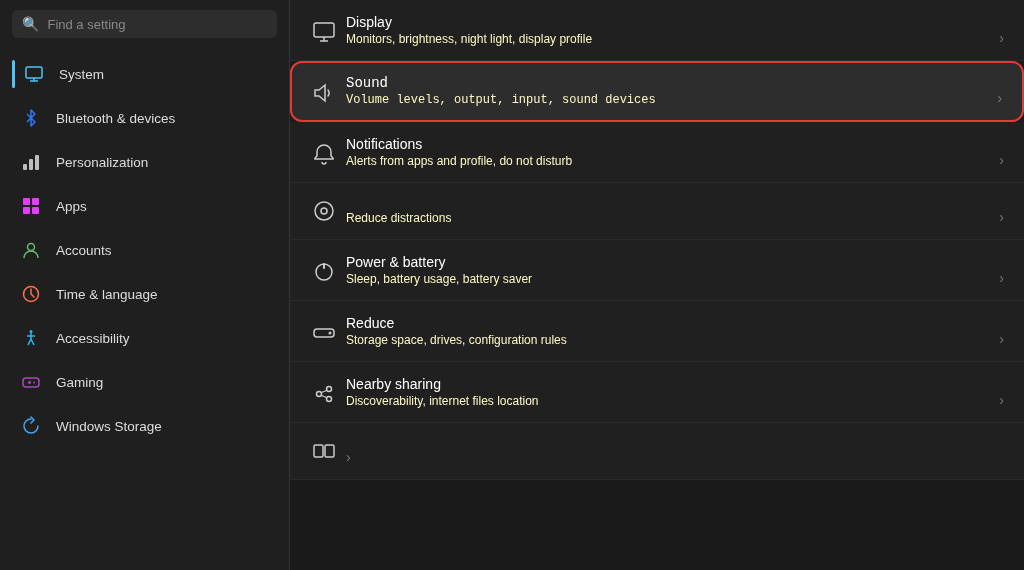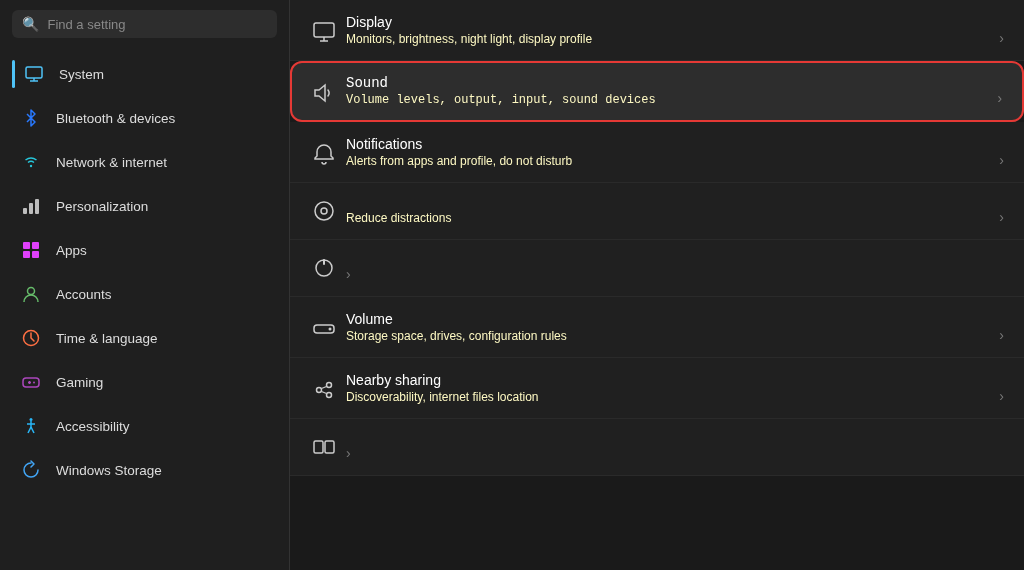"Network & internet" div.nav-item { html: <div> <span> <svg> <path></path> <path></path> <path></path> <circle></circle> </svg> </span> <span>Network &amp; internet</span> </div> -> none }
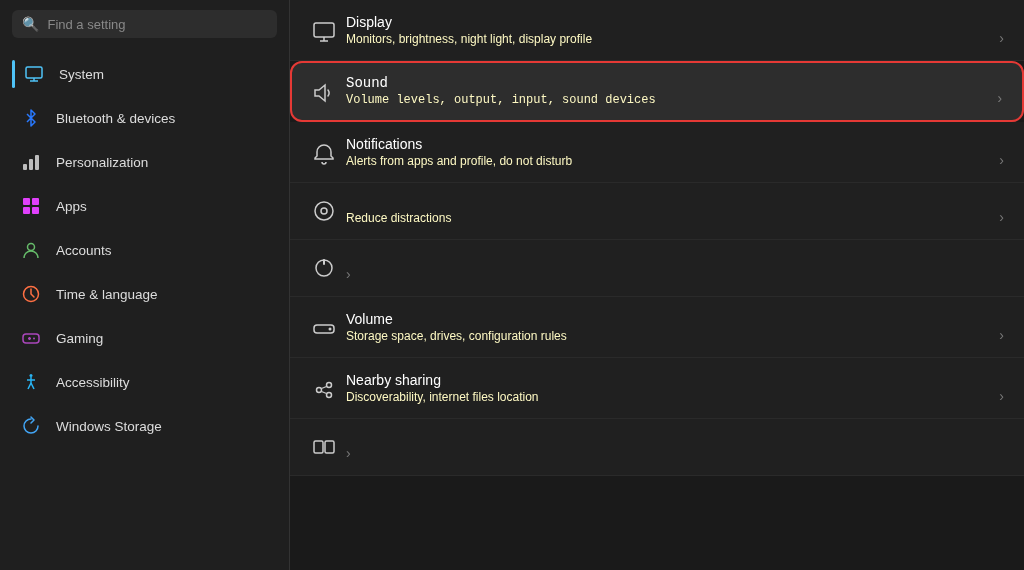"Power & battery" div.settings-item-text { html: none -> <div> <div>Power &amp; battery</div> <div>Sleep, battery usage, battery saver</div> </div> }
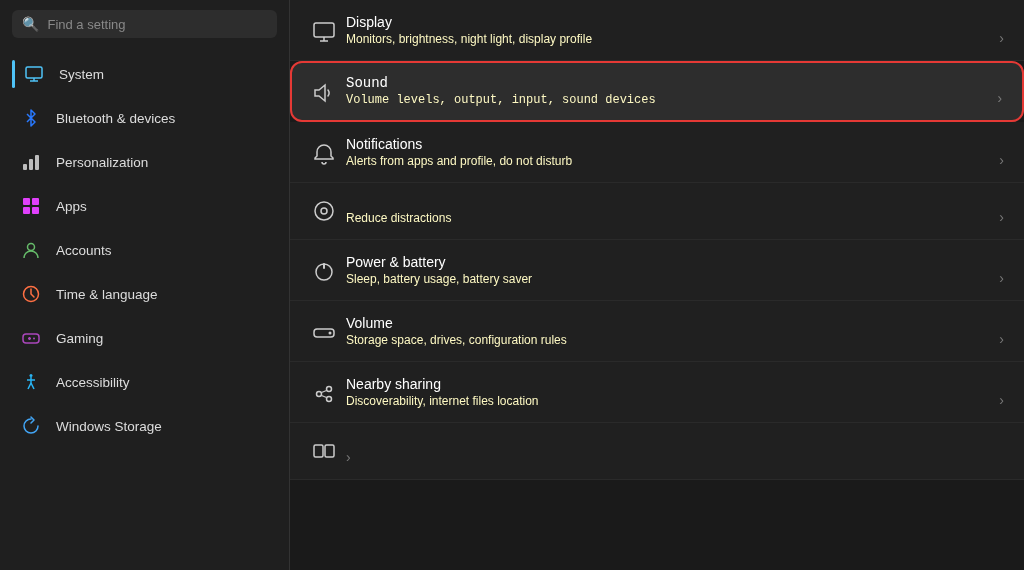"Volume" div.settings-item-title { text: Volume -> Reduce }
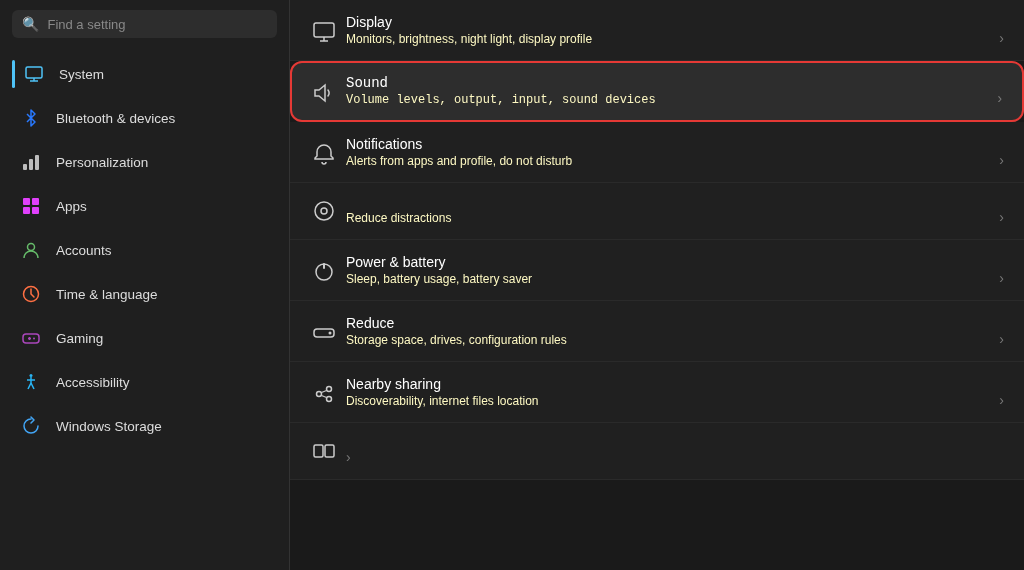"Gaming" div.nav-item { order: before "Accessibility" -> after "Accessibility" }
